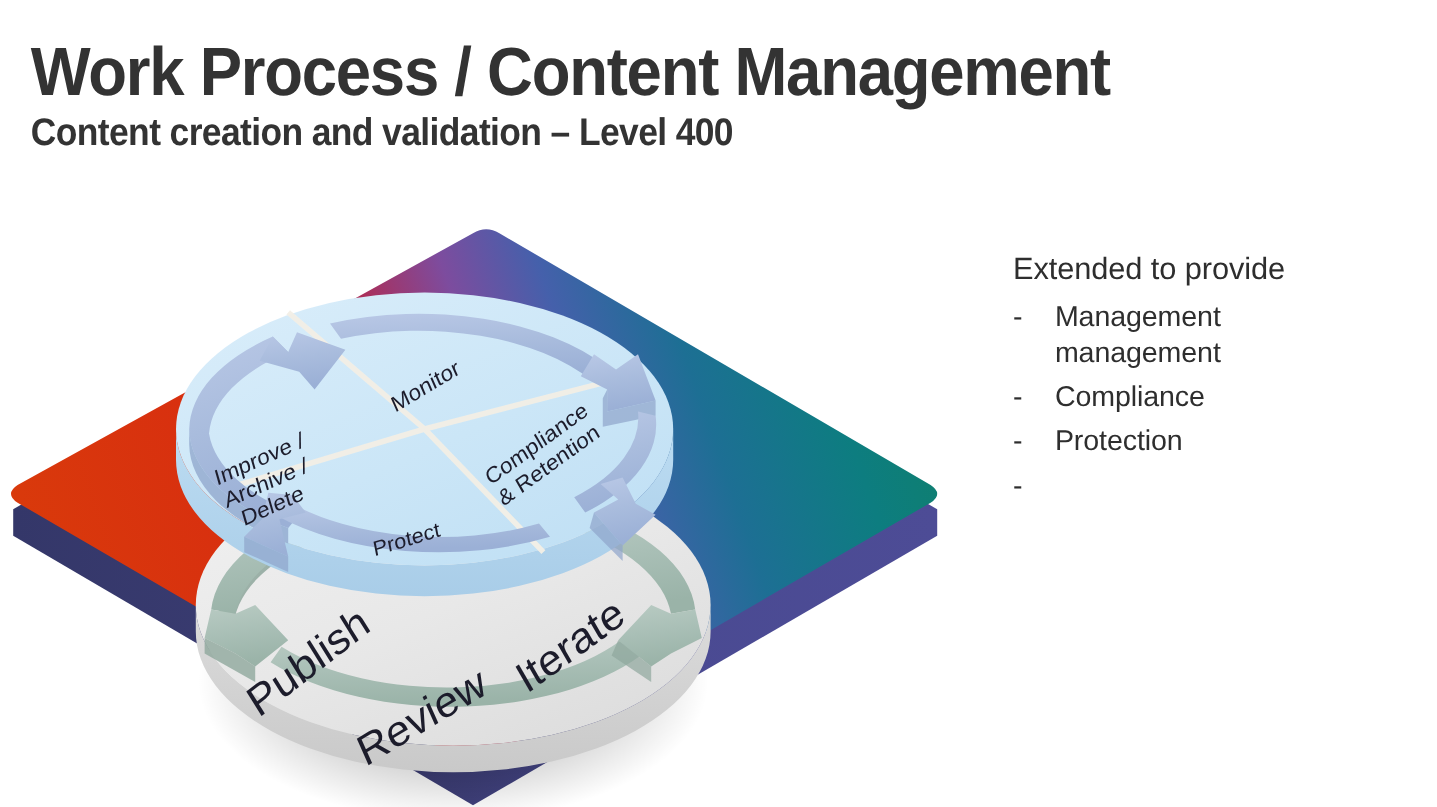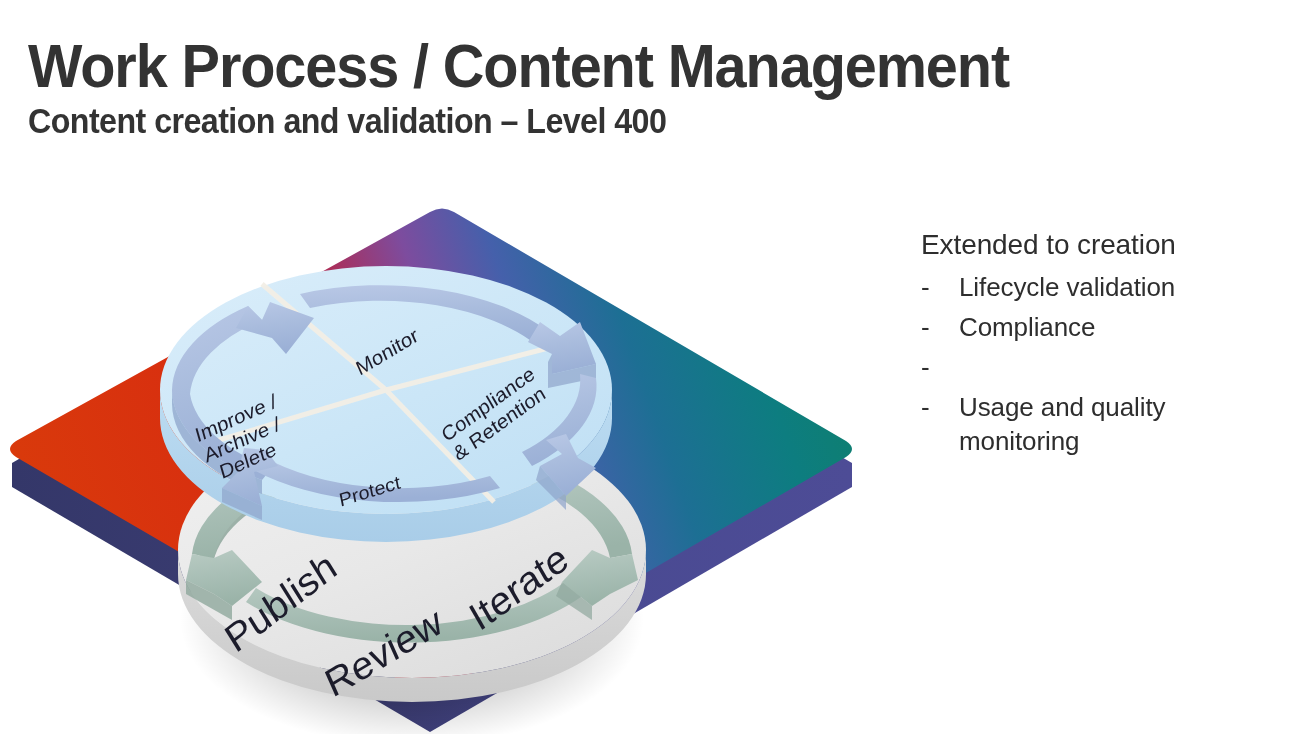"Extended to creation" div { text: creation -> provide }
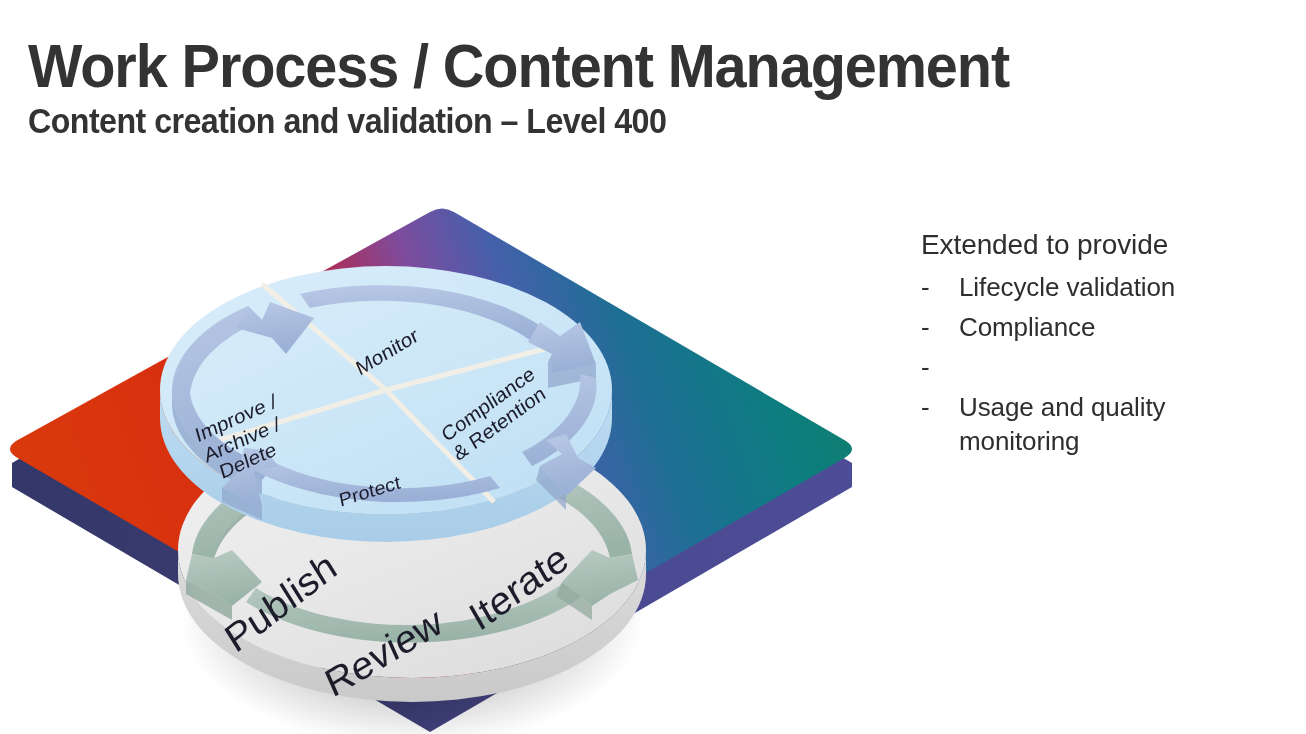"Lifecycle validation" span.note-text { text: Lifecycle validation -> Management management }
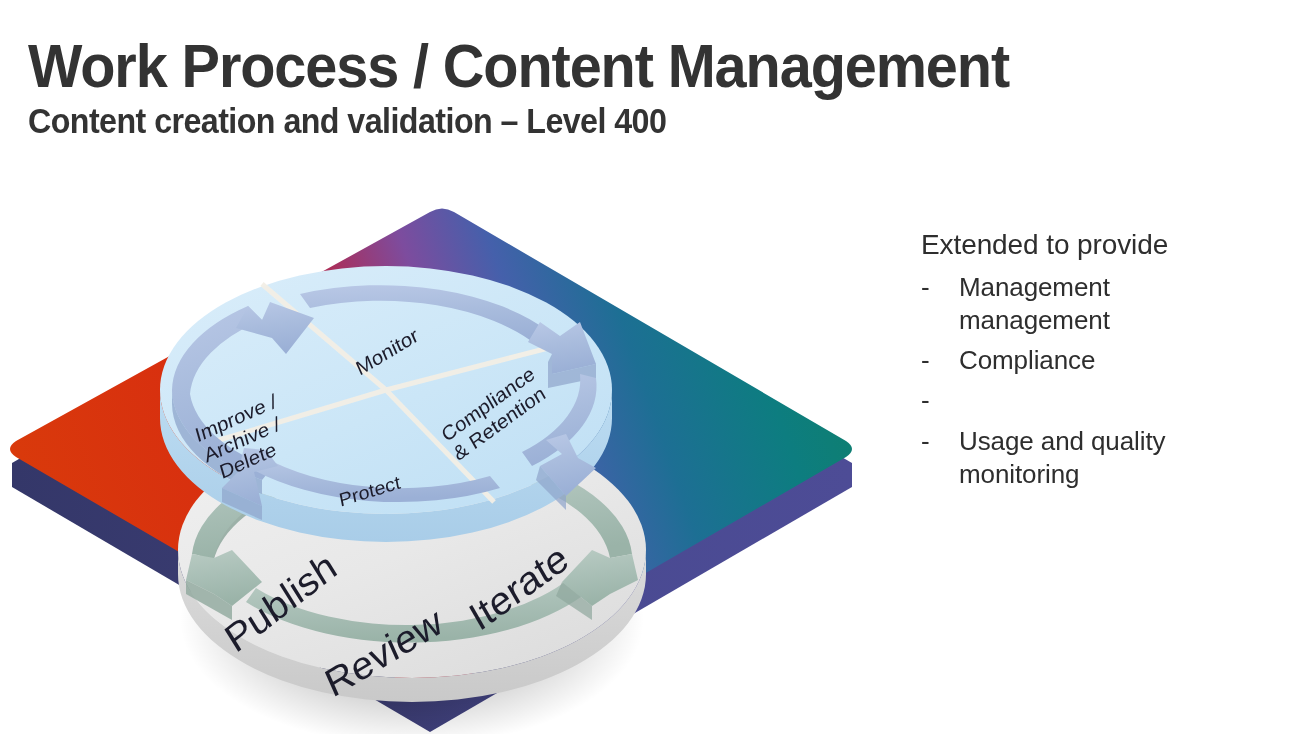"Protection" span.note-text { html: none -> <span>Protection</span> }
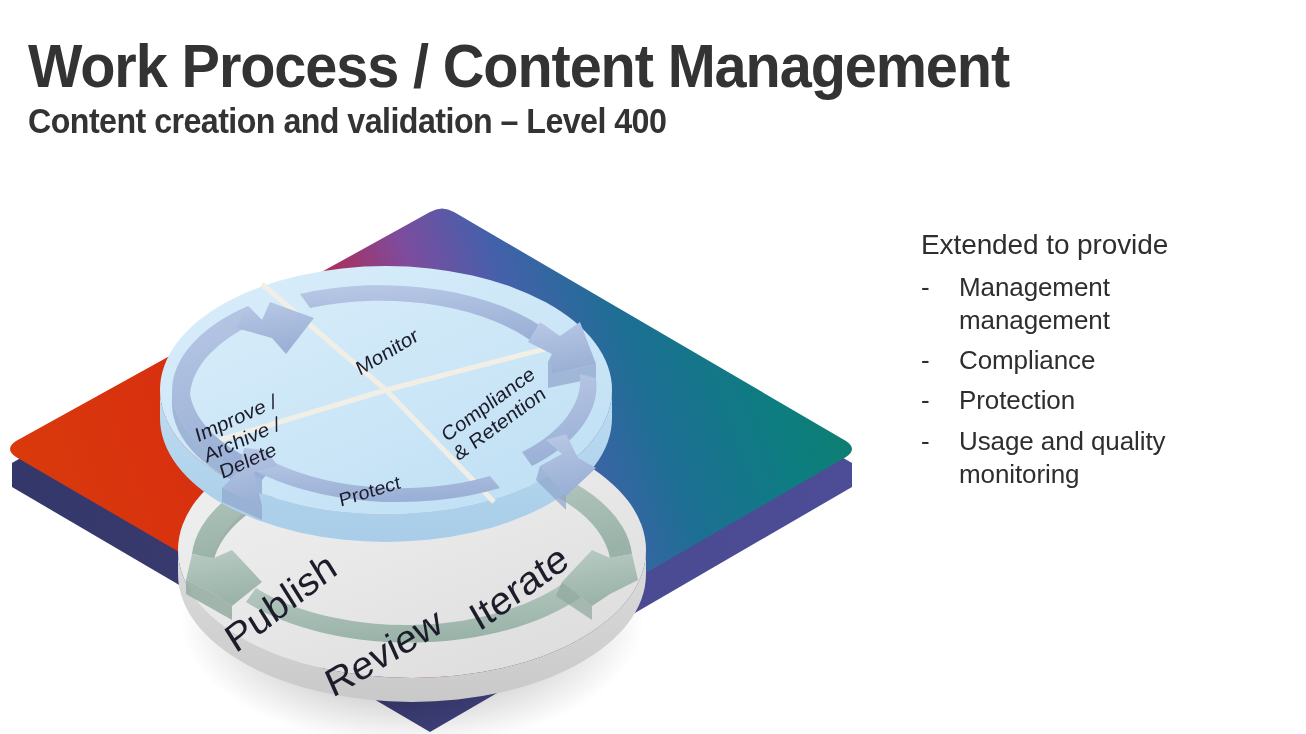"Usage and quality monitoring" span.note-text { html: <span>Usage and quality monitoring</span> -> none }
